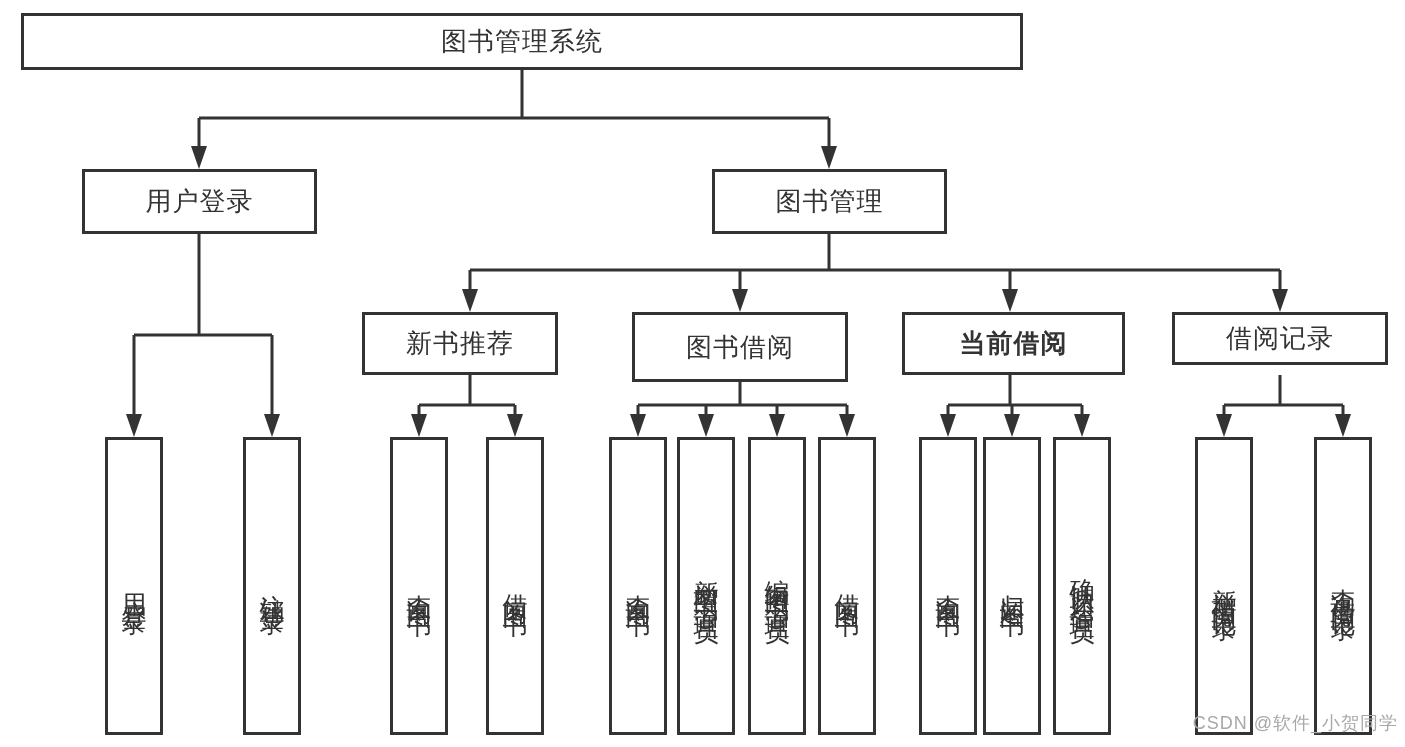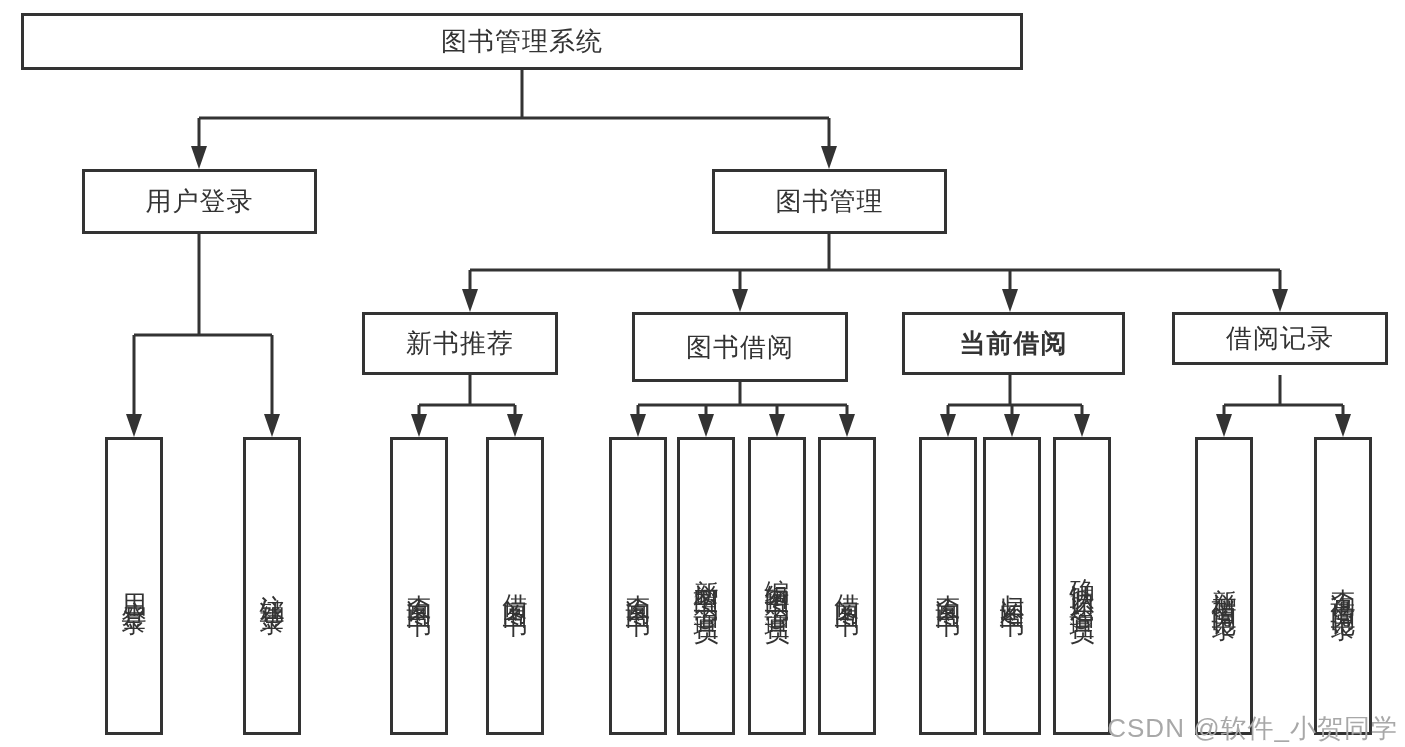"CSDN @软件_小贺同学" .watermark { font-size: 26px -> 18px }
